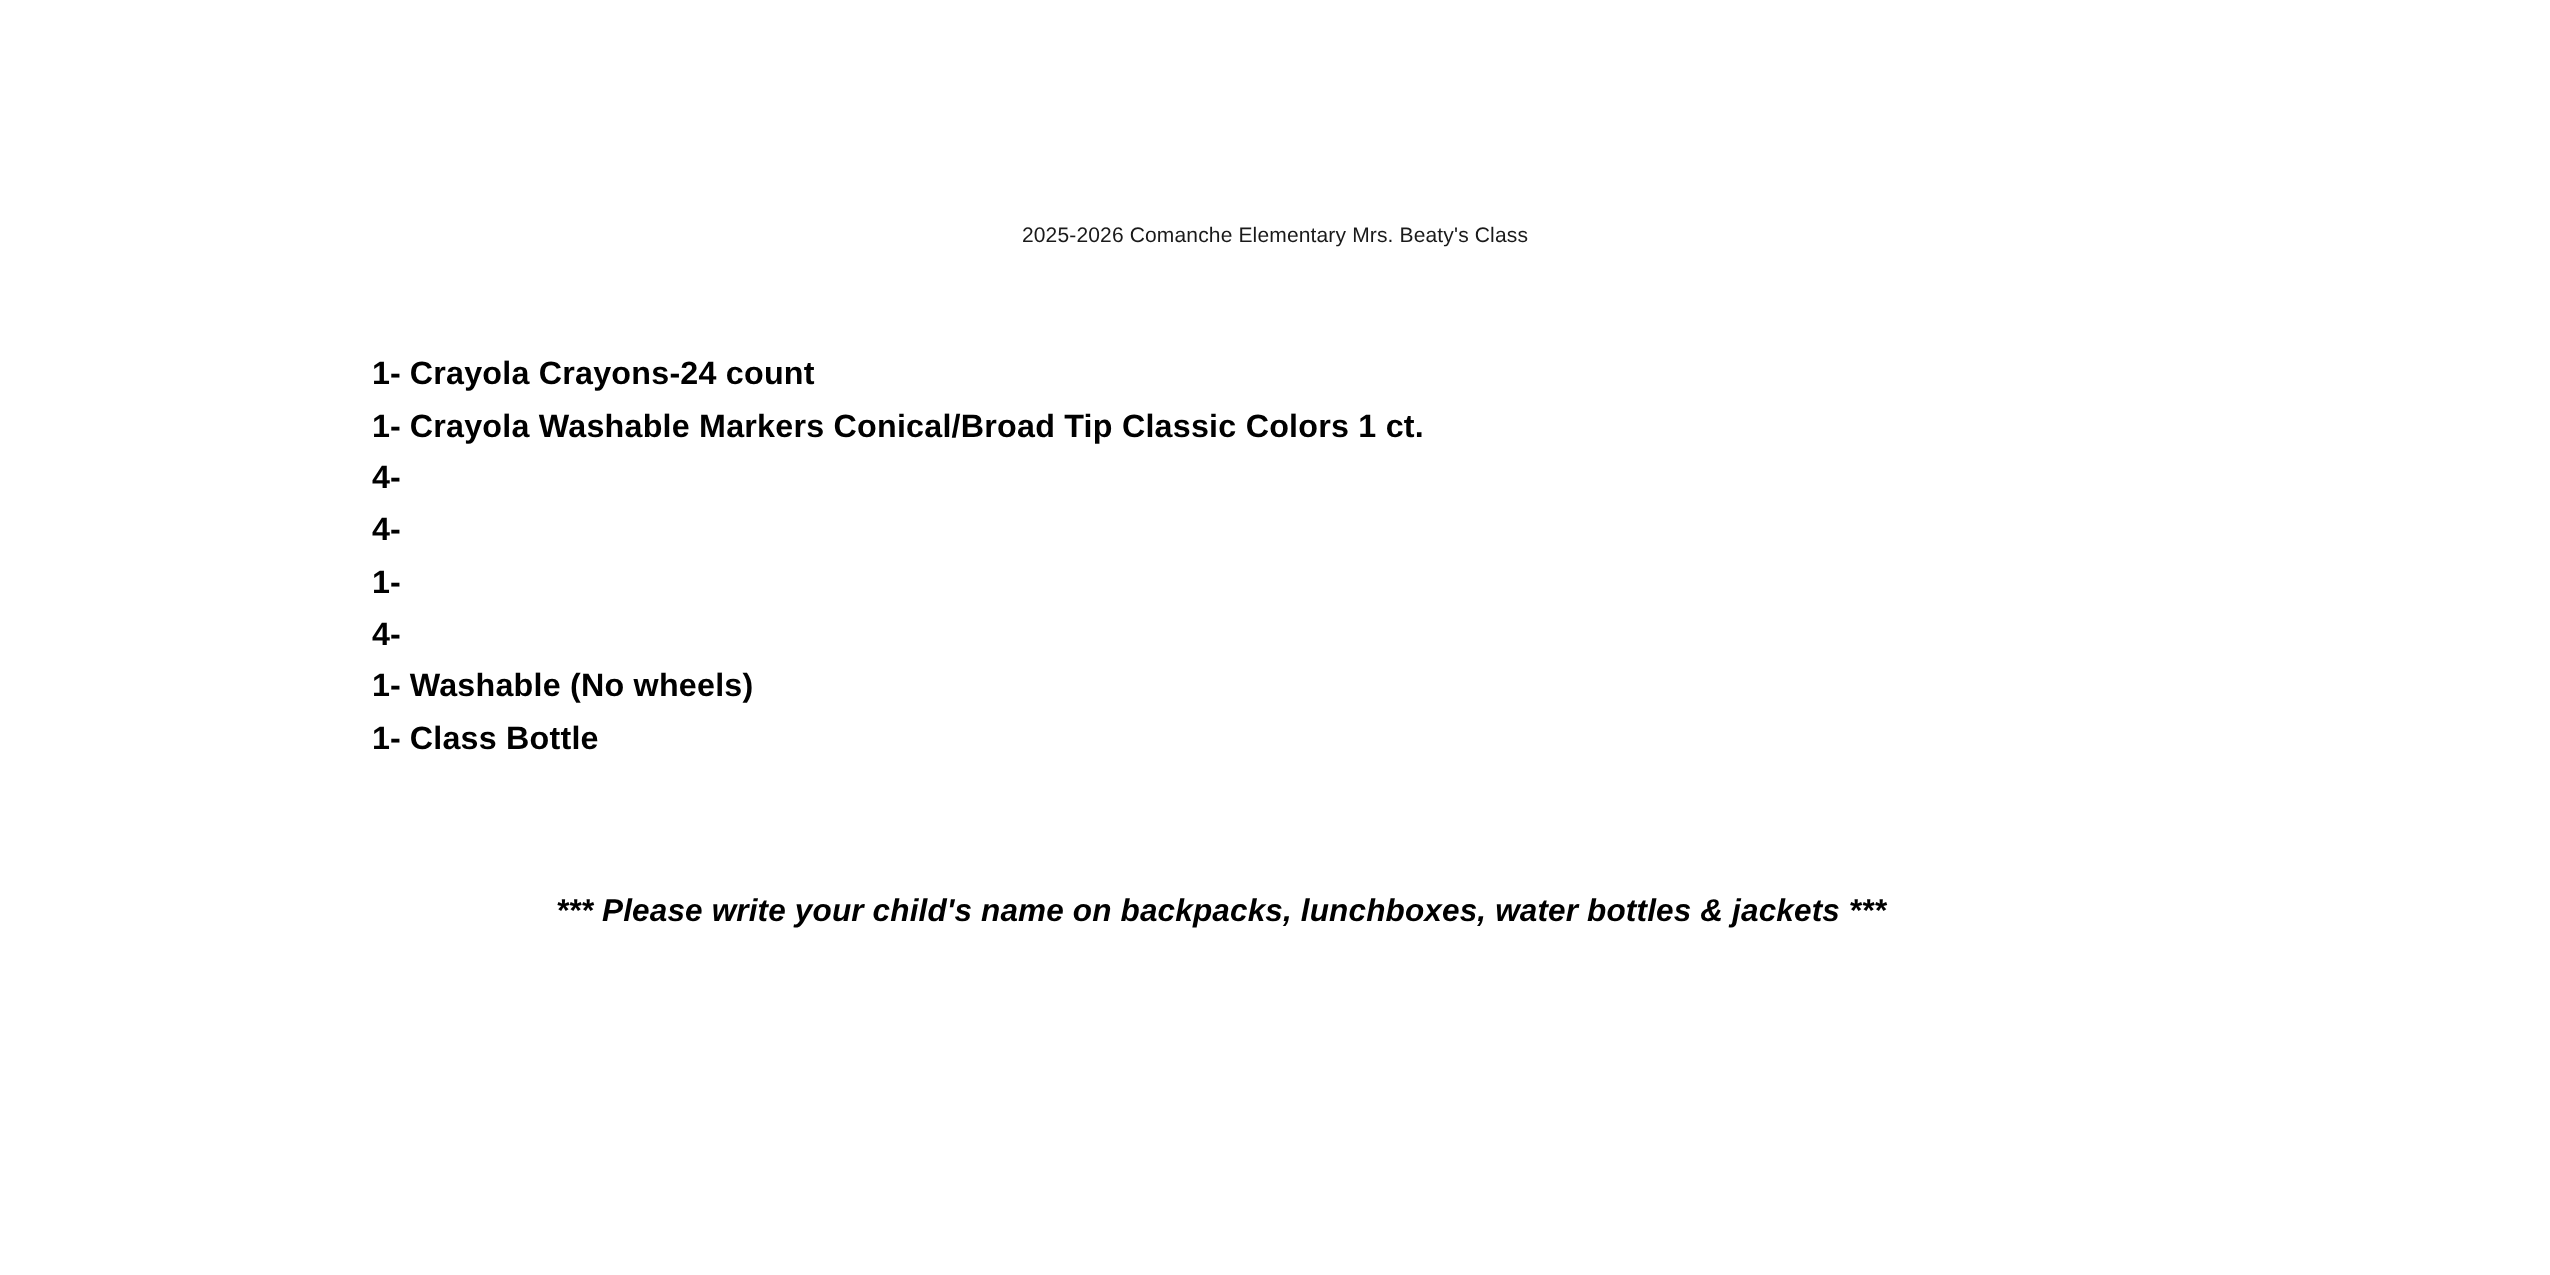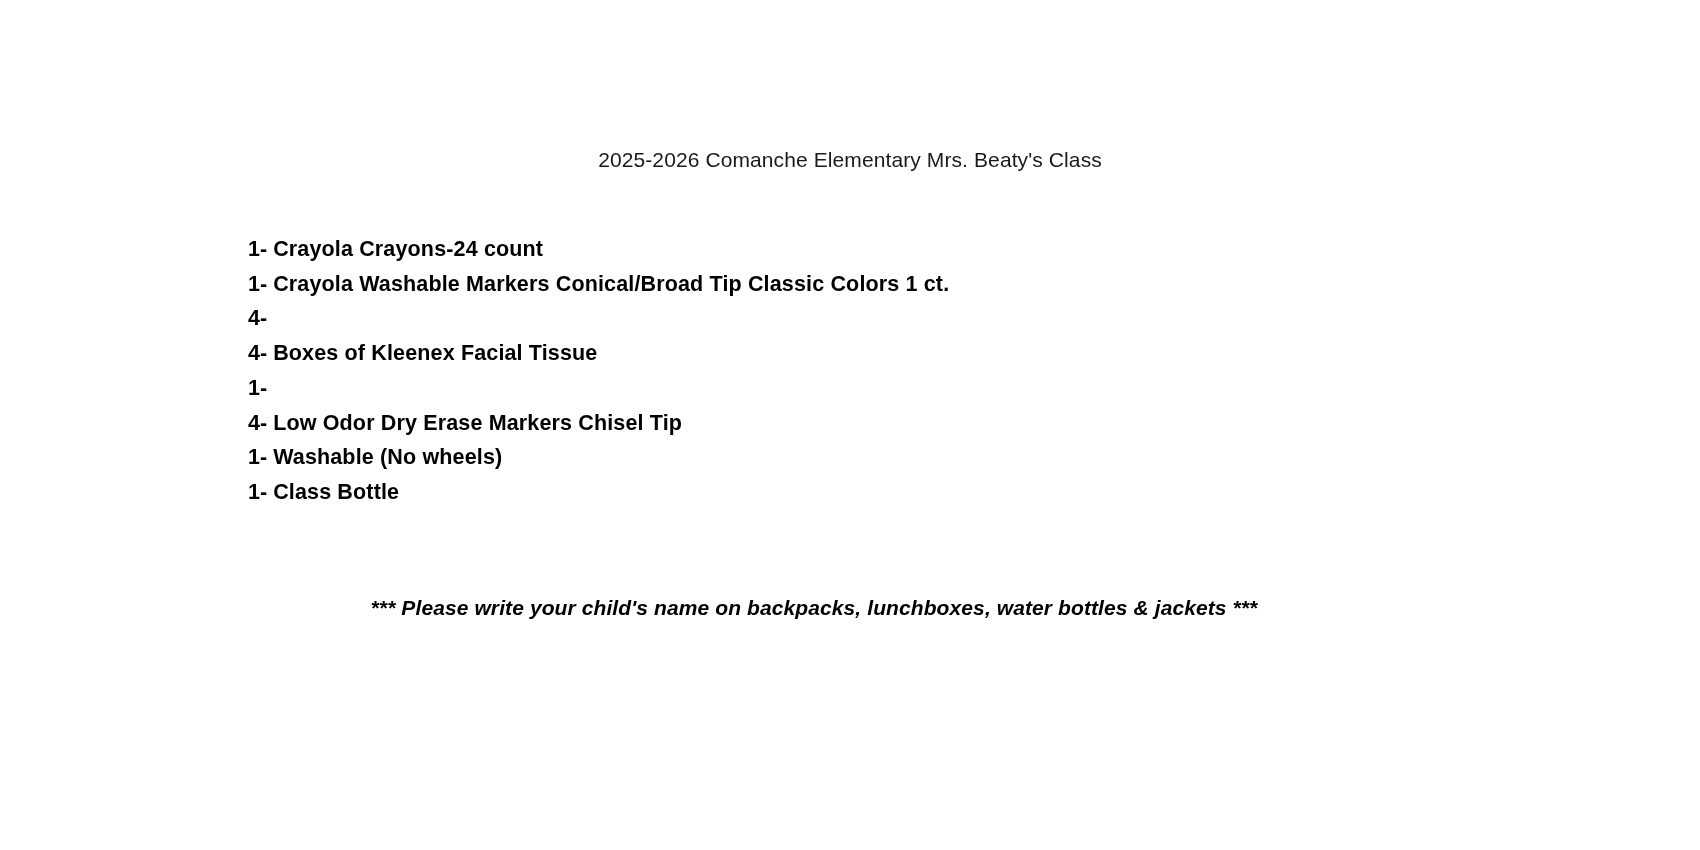"2025-2026 Comanche Elementary Mrs." .doc-title { font-size: 21px -> 14px }
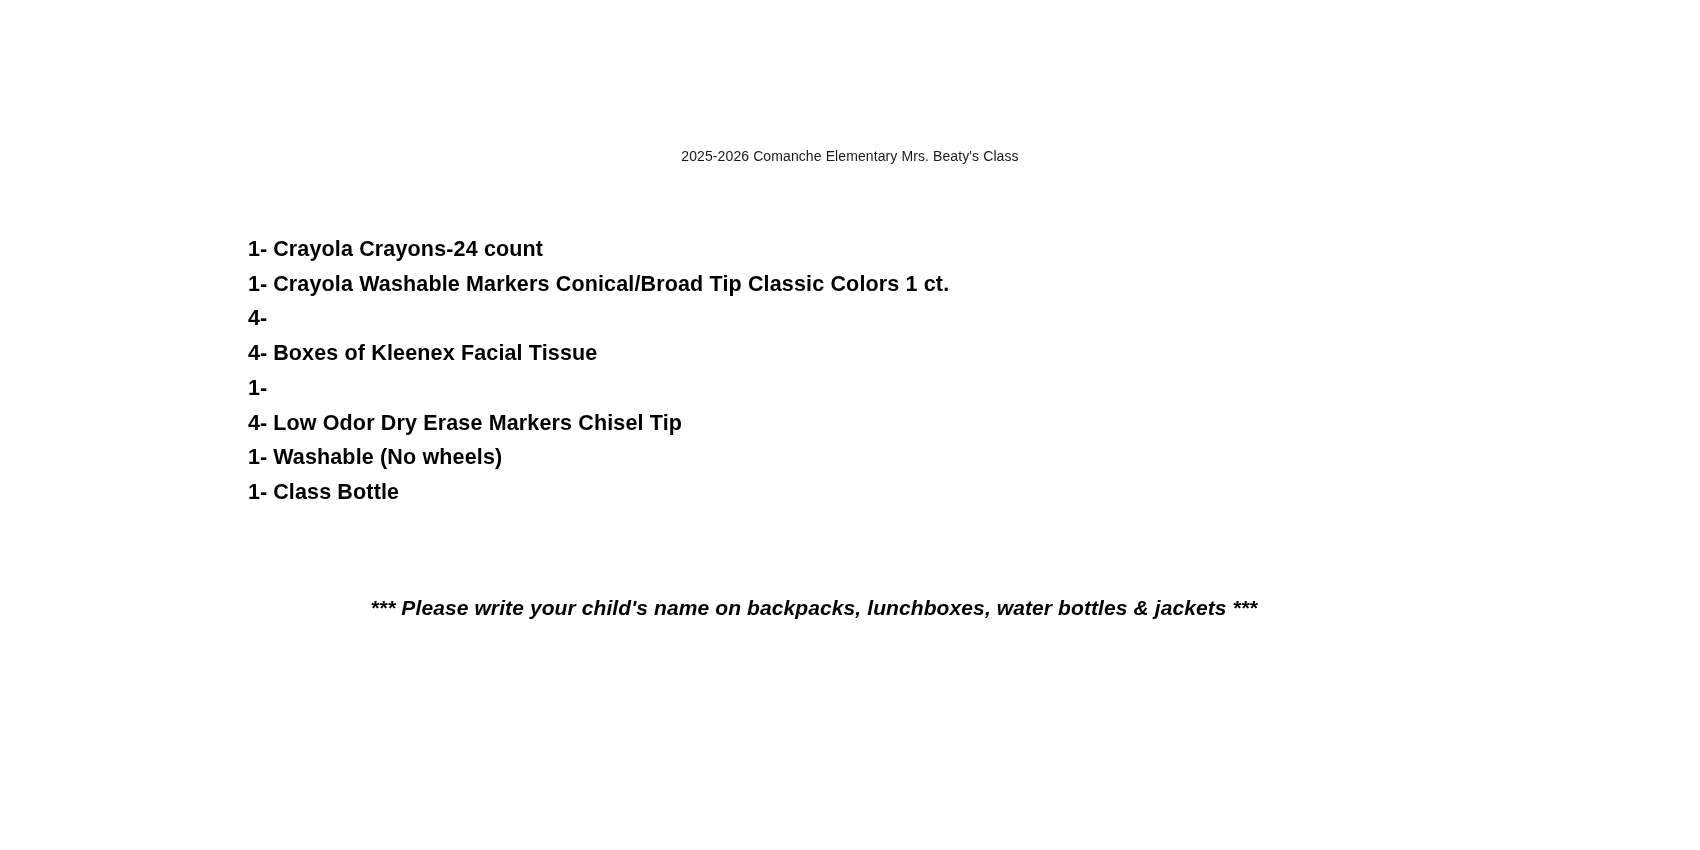"Boxes of Kleenex Facial Tissue" span.item { html: <span>Boxes of Kleenex Facial Tissue</span> -> none }
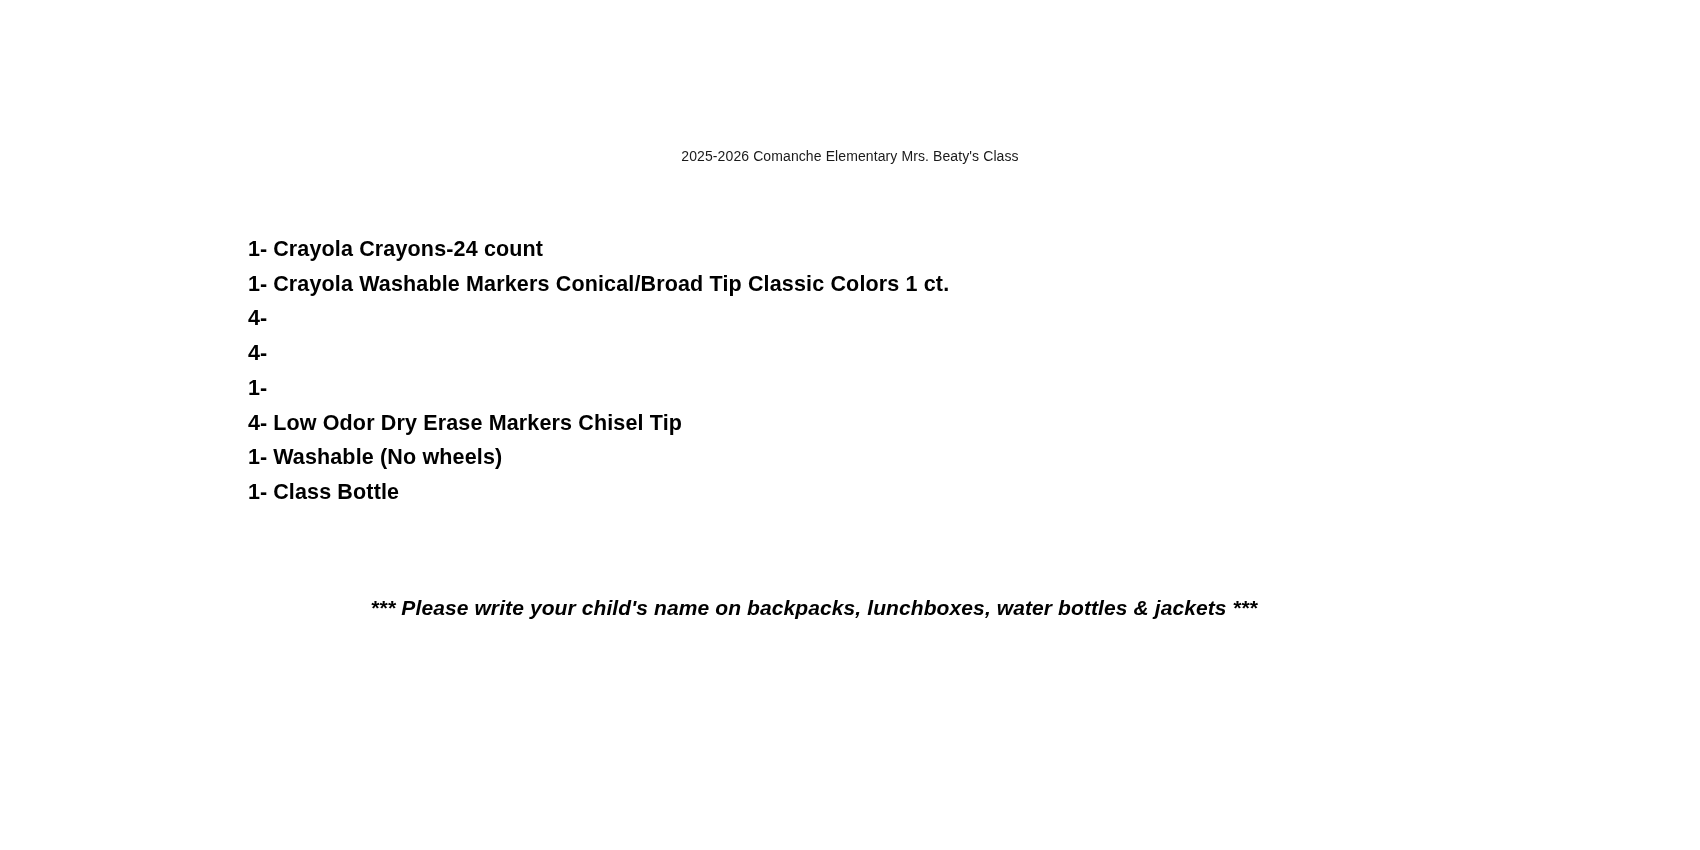"Low Odor Dry Erase Markers" span.item { html: <span>Low Odor Dry Erase Markers Chisel Tip</span> -> none }
